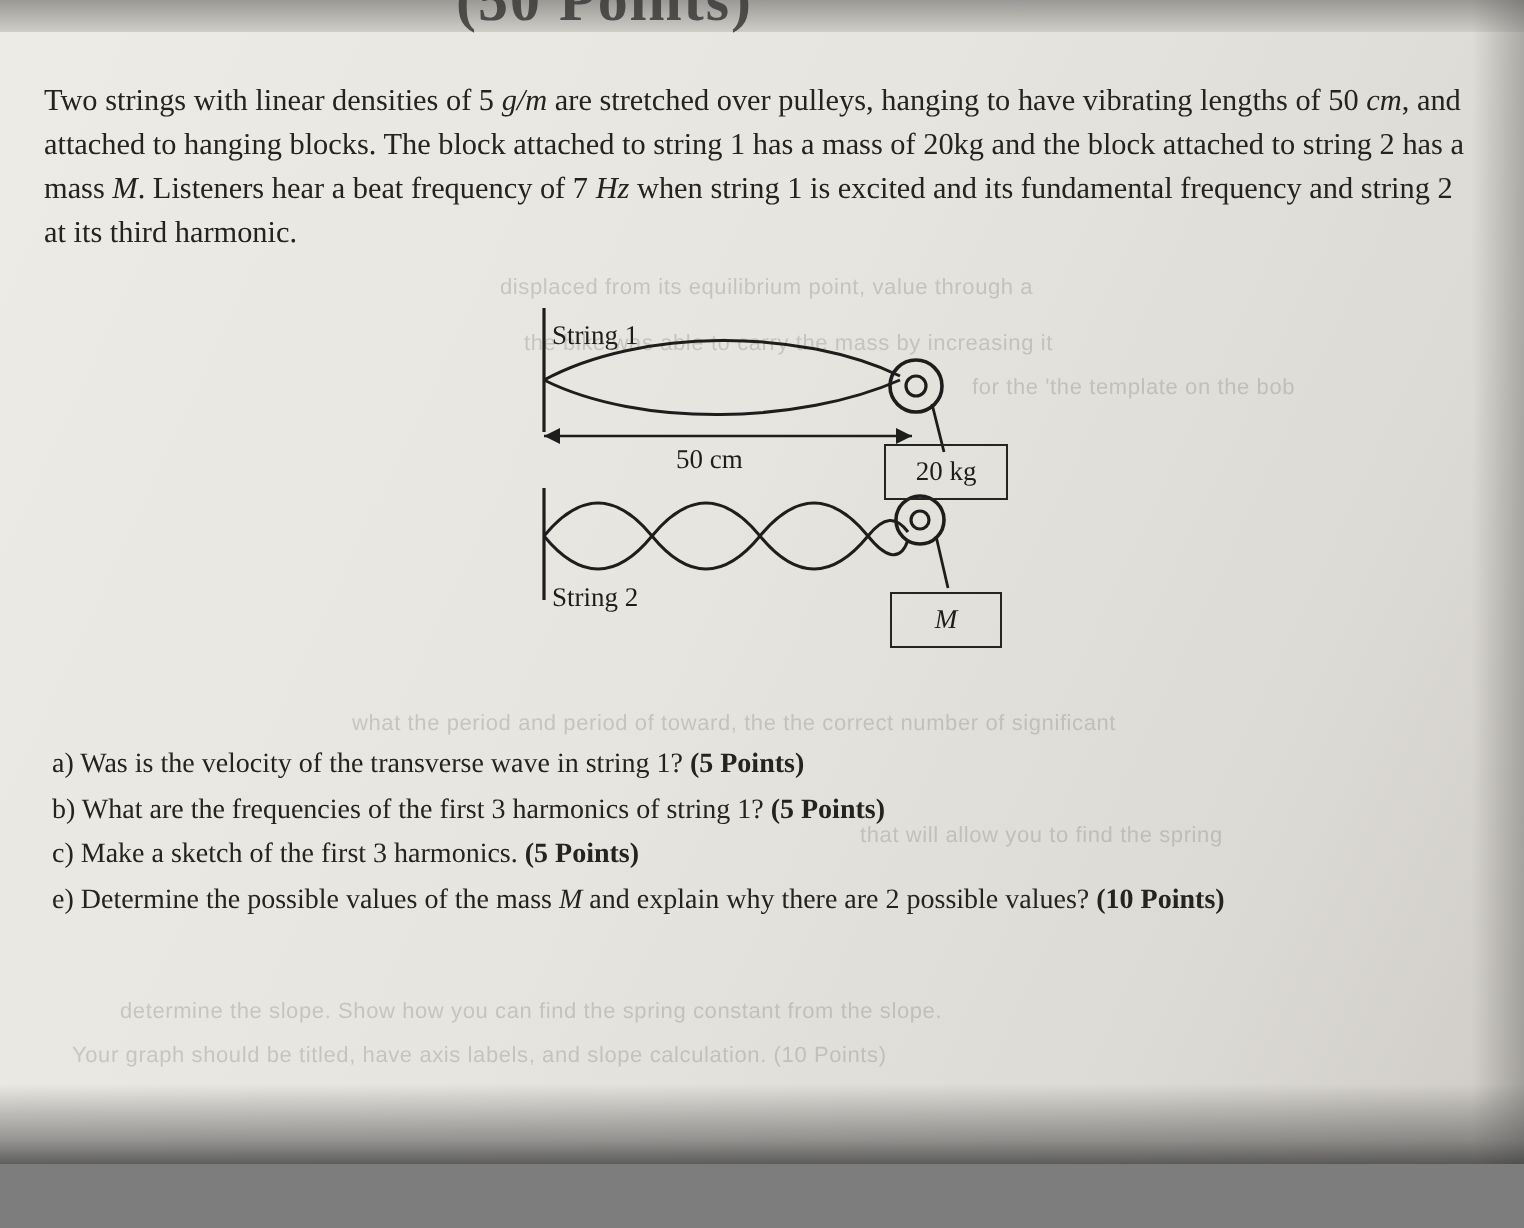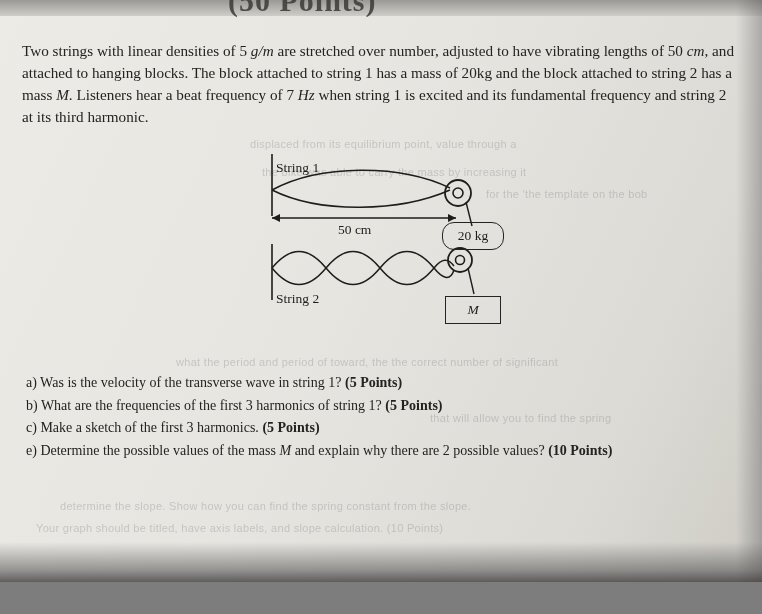"are stretched over number, adjusted" span { text: number, adjusted -> pulleys, hanging }
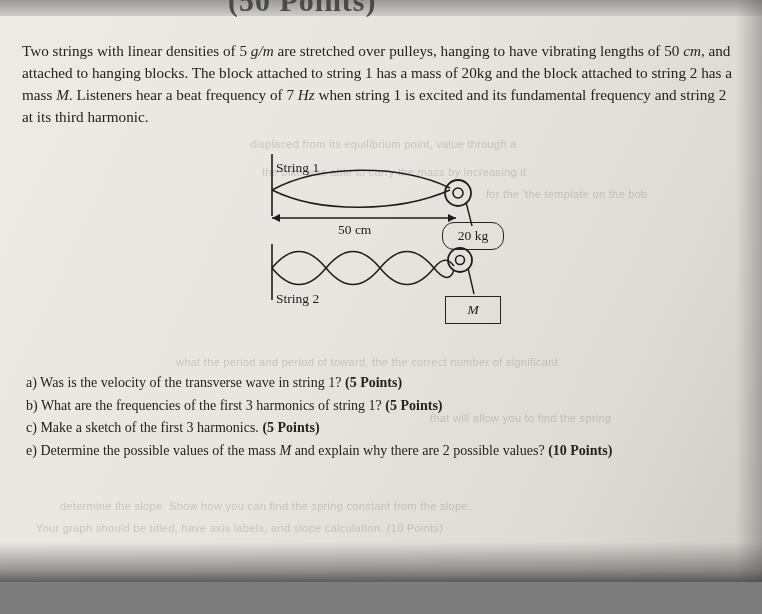"20 kg" div.box { border-radius: 12px -> none }
